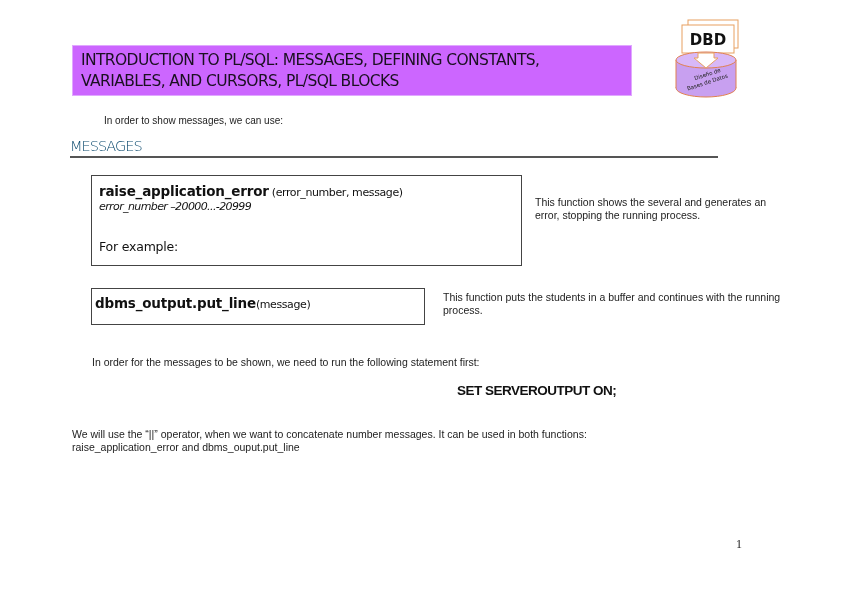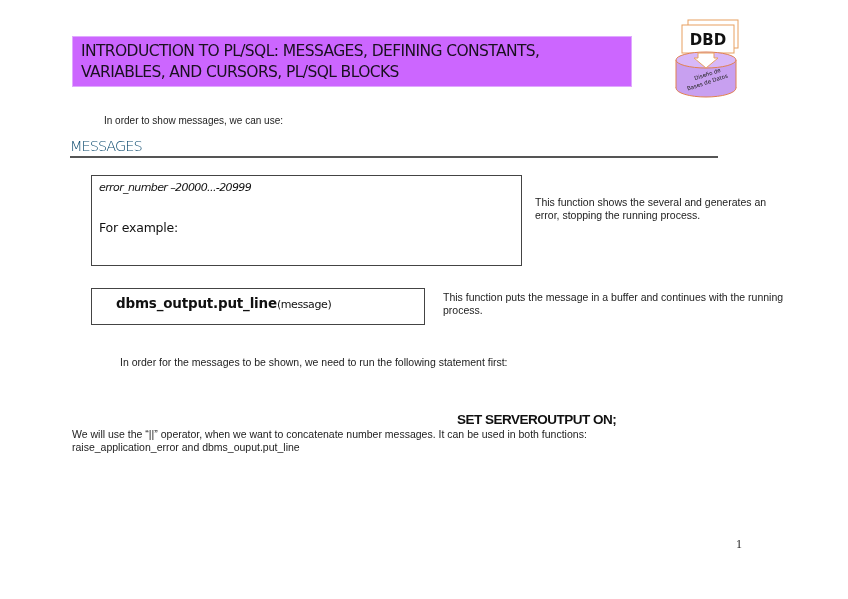"INTRODUCTION TO PL/SQL: MESSAGES," .banner { top: 36px -> 45px }
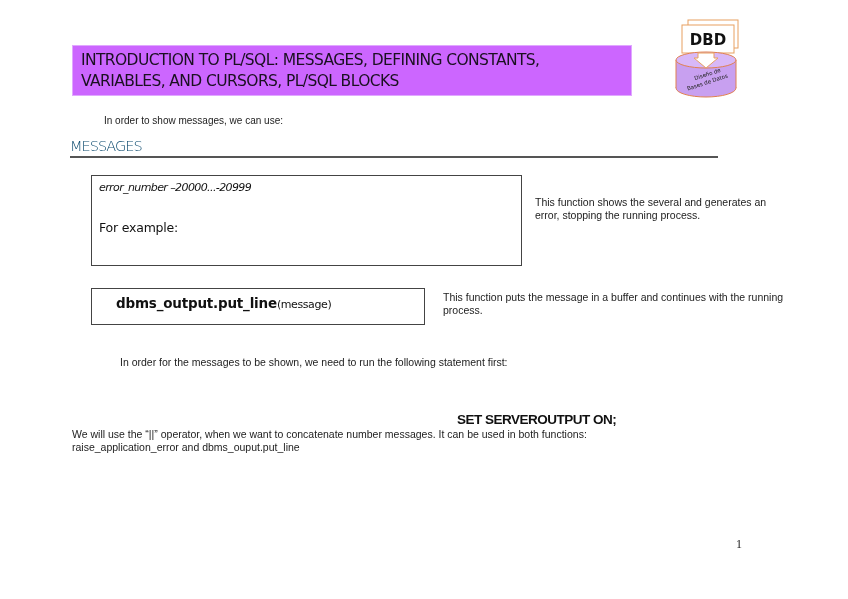"raise_application_error (error_number," div.line { html: none -> <div> <span>raise_application_error</span><span> (error_number, message)</span> </div> }
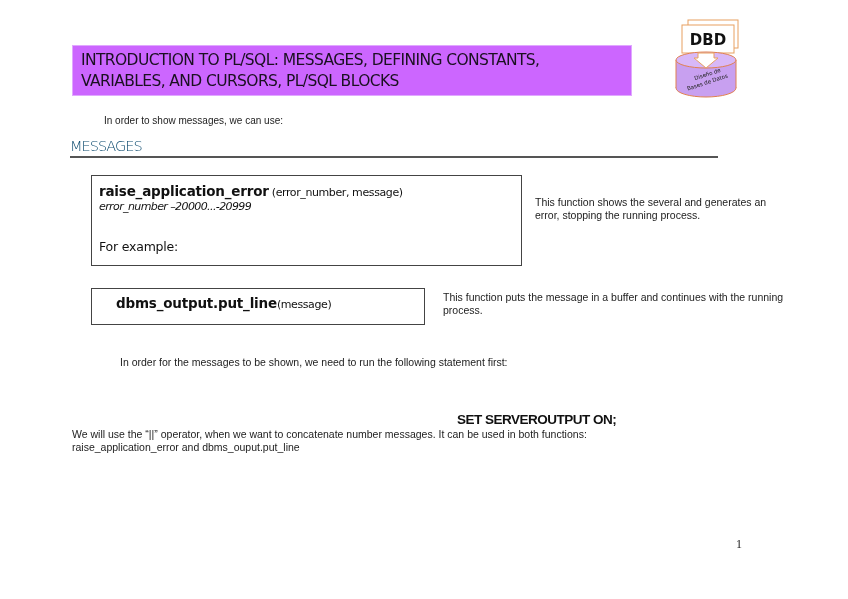"dbms_output.put_line(message)" .box2 { padding: 5px 24px -> 5px 3px }
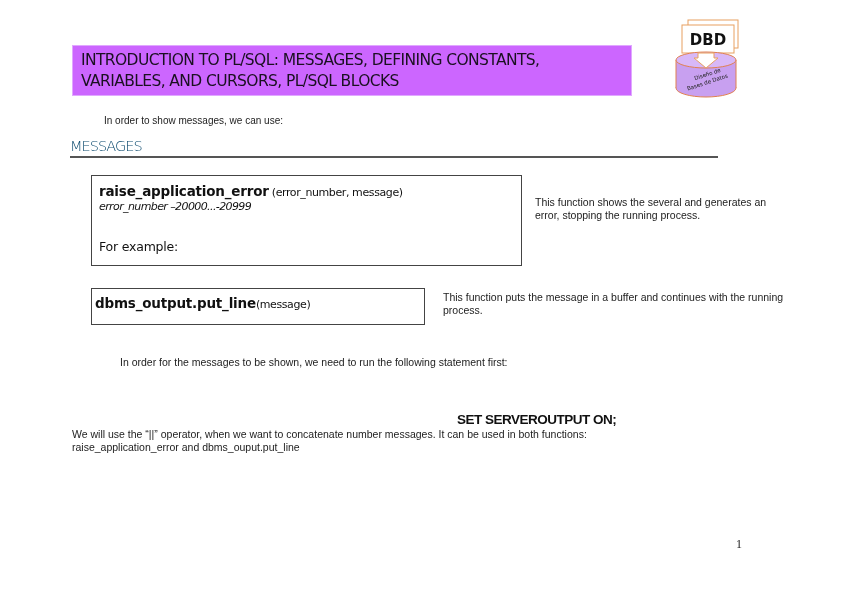"This function puts the message" div.abs { text: message -> students }
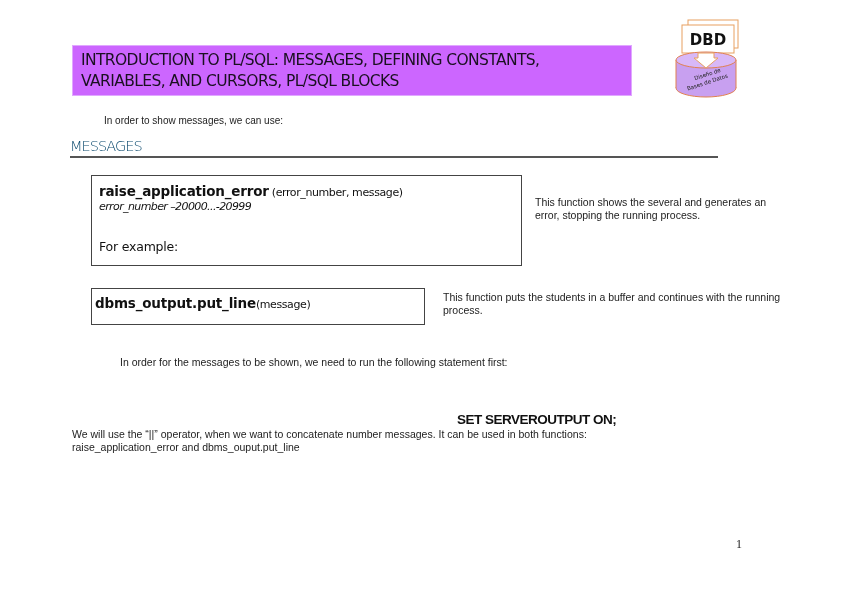"In order for the messages" .note { left: 120px -> 92px }
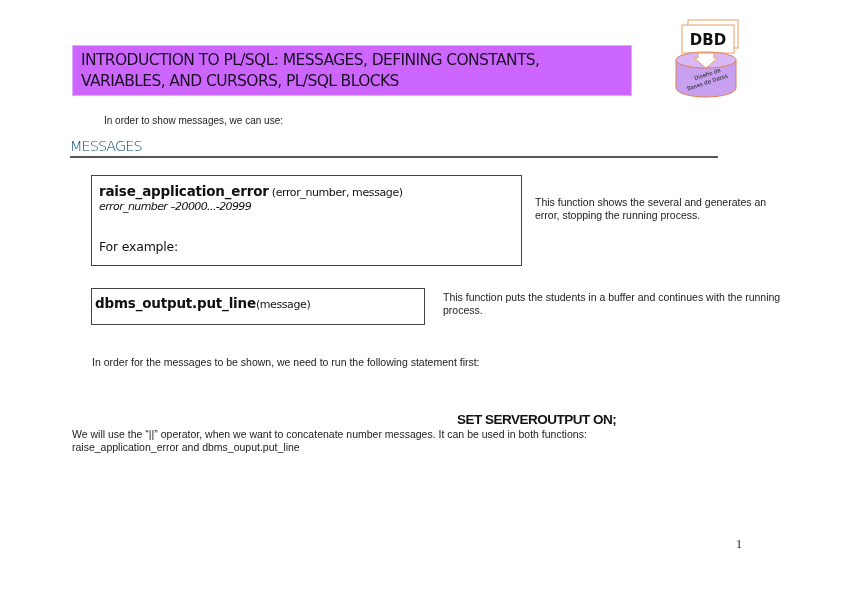"SET SERVEROUTPUT ON;" .statement { margin-top: 29px -> none }
